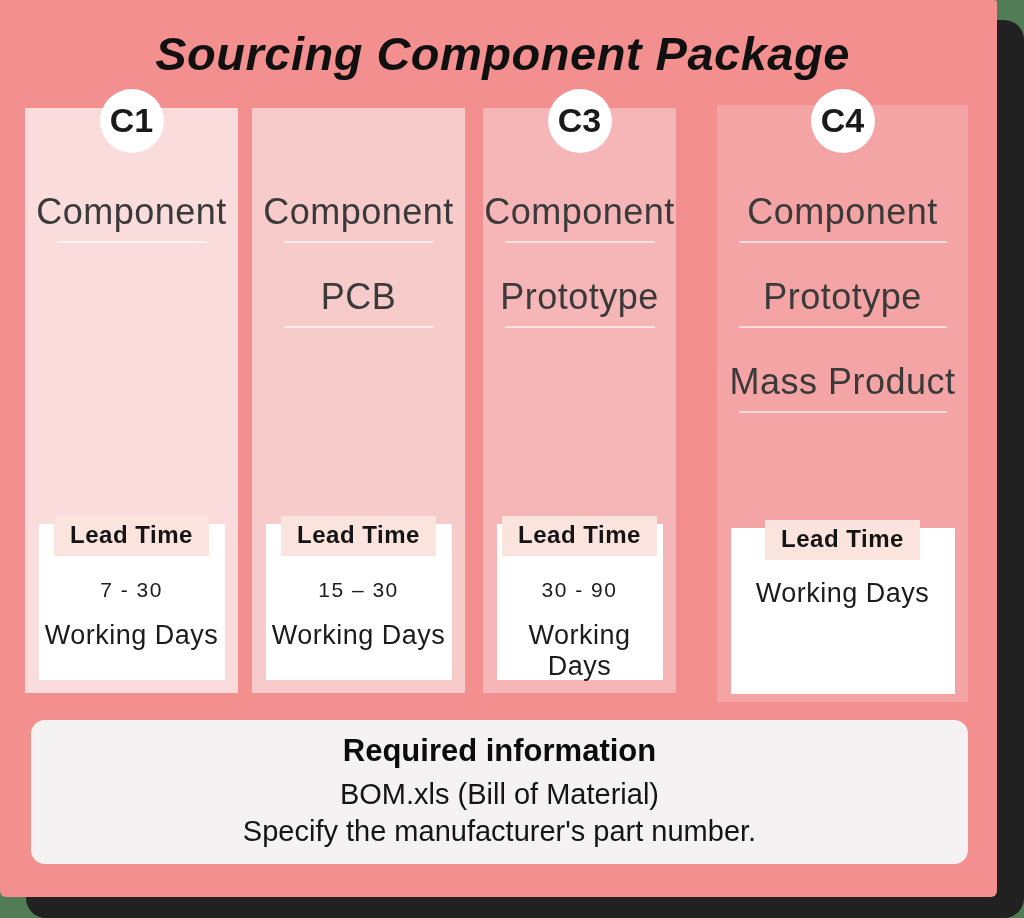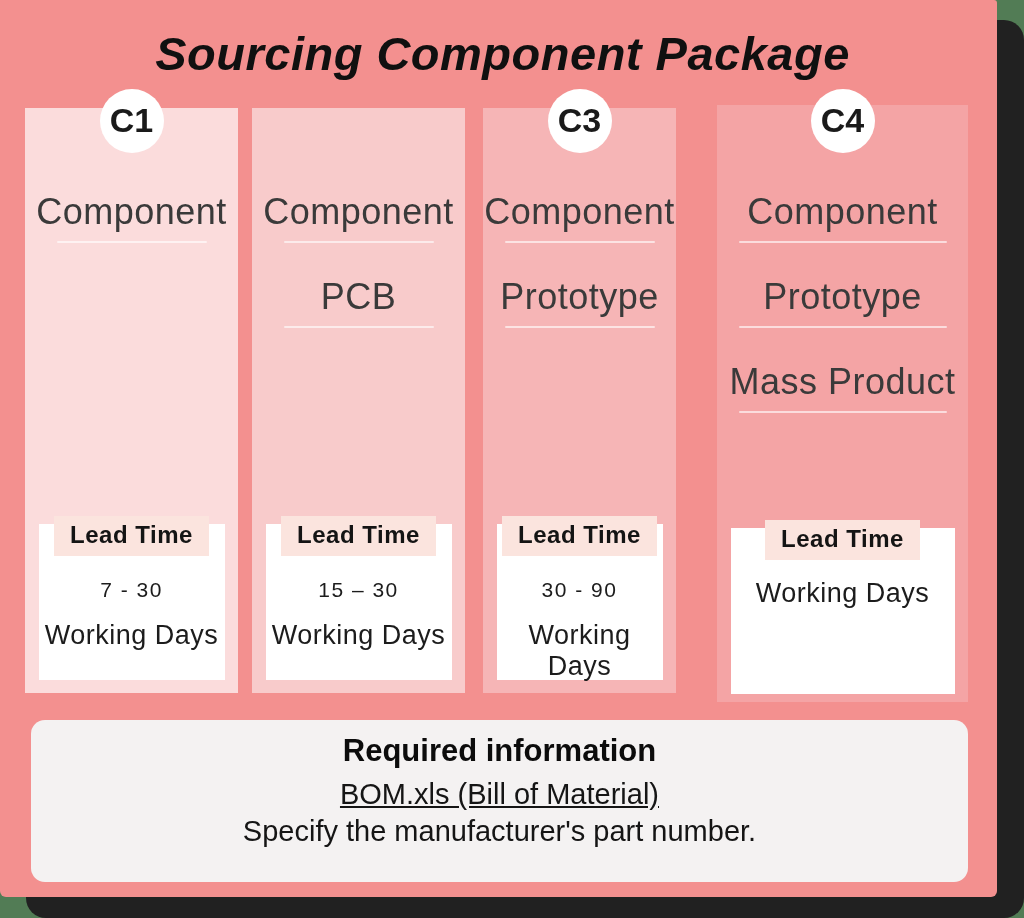"Required information" .infobox { height: 162px -> 144px }
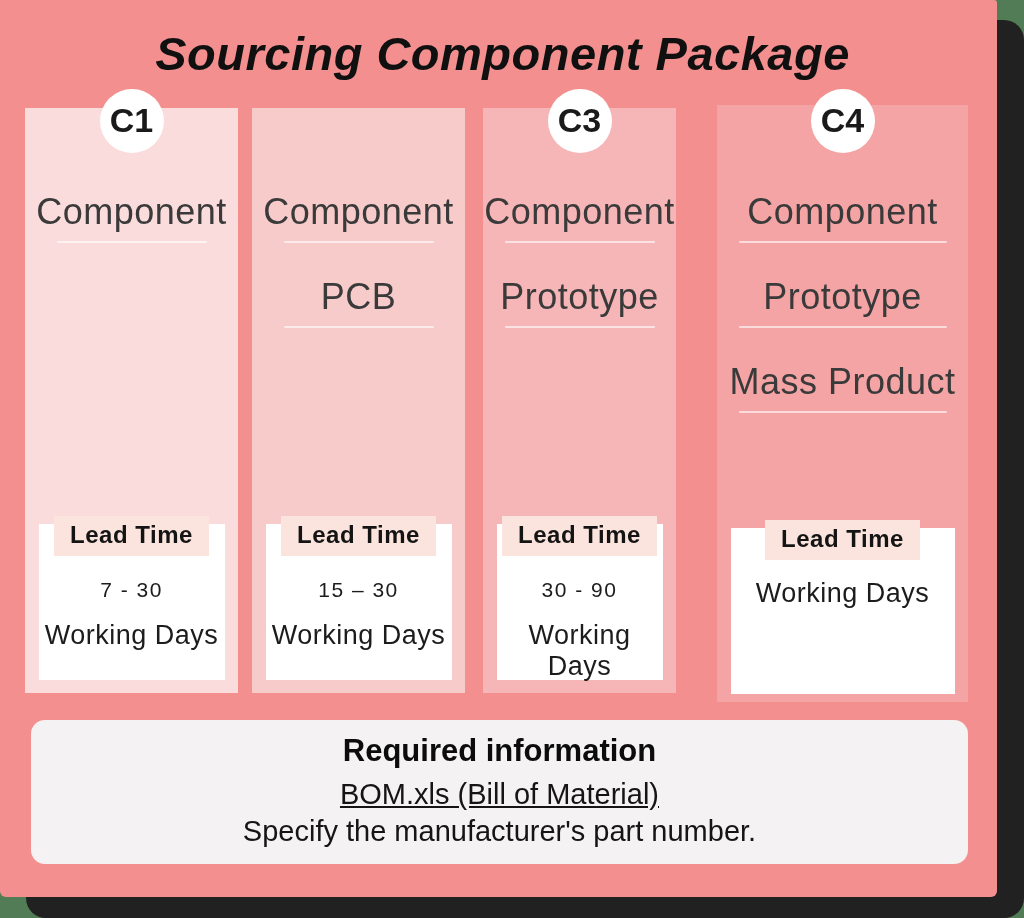"BOM.xls (Bill of Material)" .ri-line--1 { text-decoration: underline -> none }
